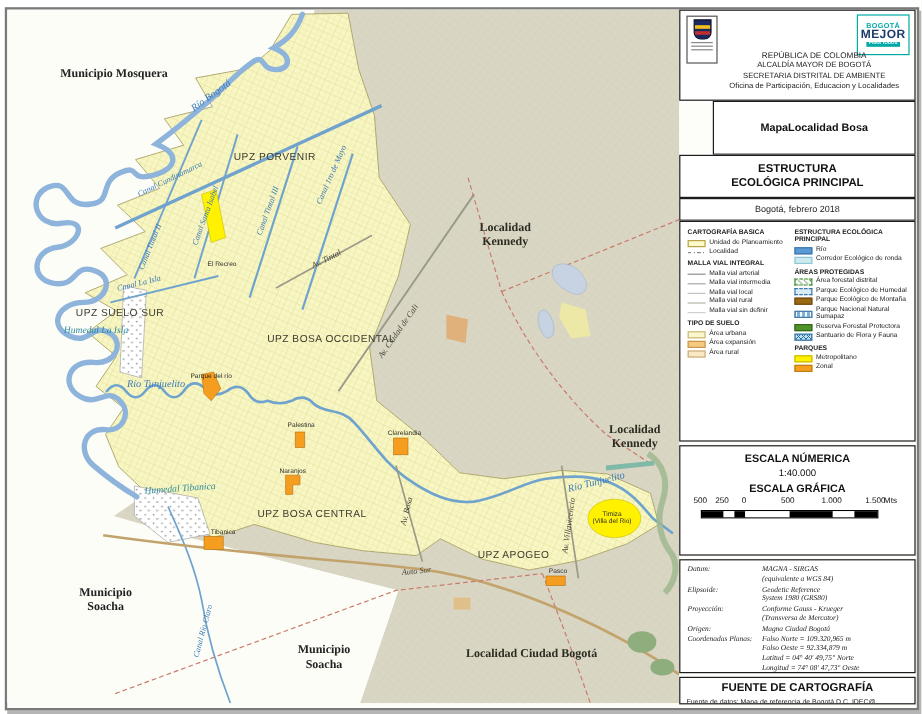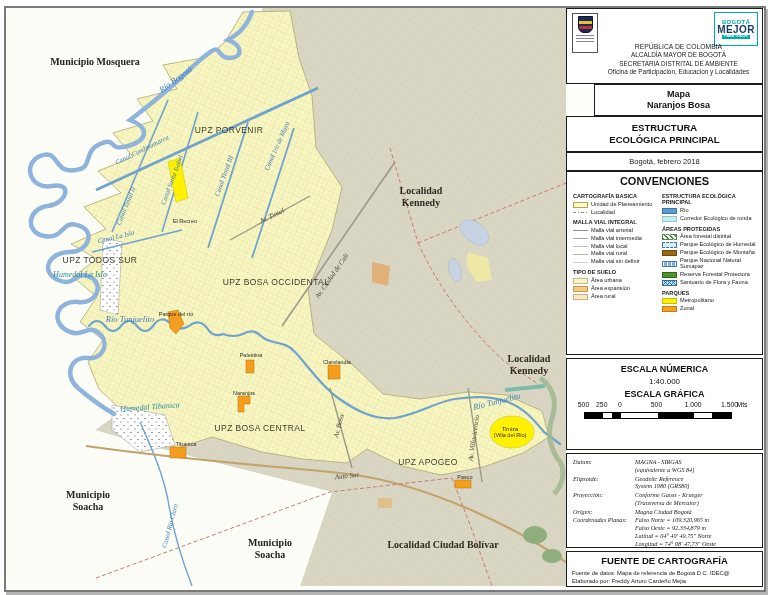"Mapa" #box-title { flex-direction: column -> row; height: 32px -> 45px }
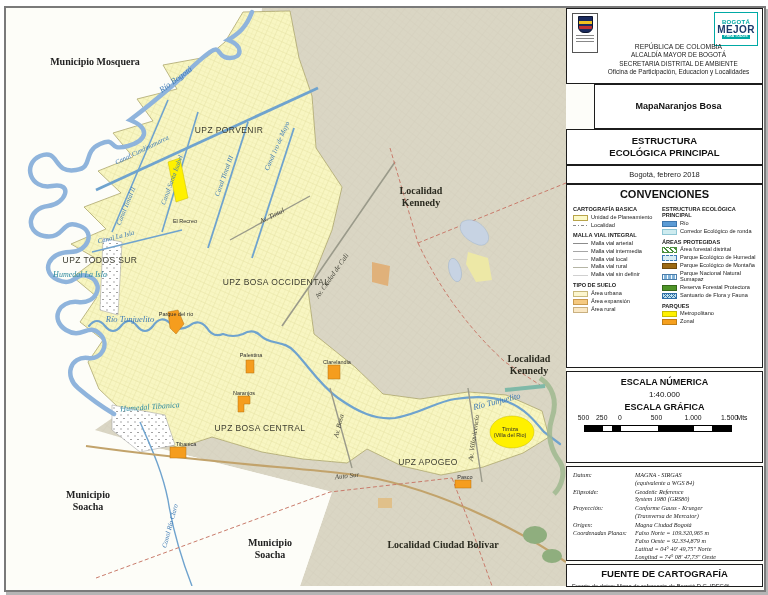"Naranjos Bosa" div { text: Naranjos -> Localidad }
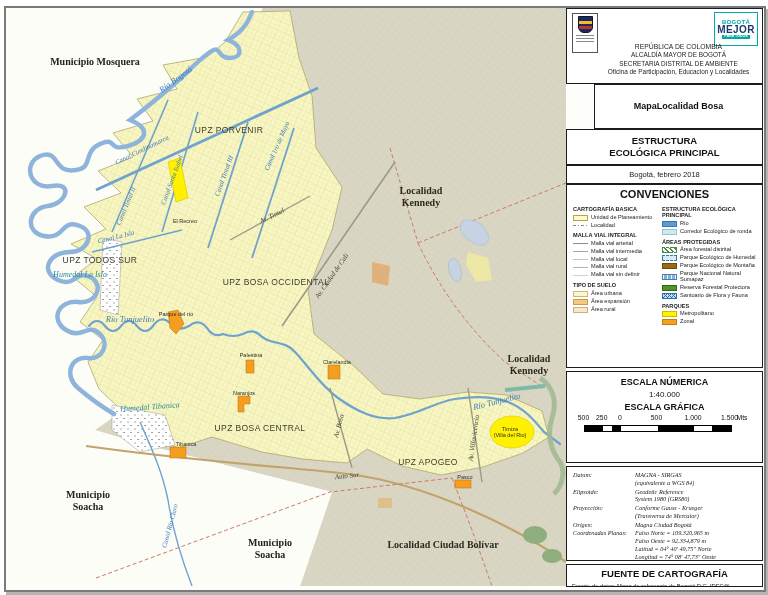"CONVENCIONES" div { html: <div>CONVENCIONES</div> -> none }
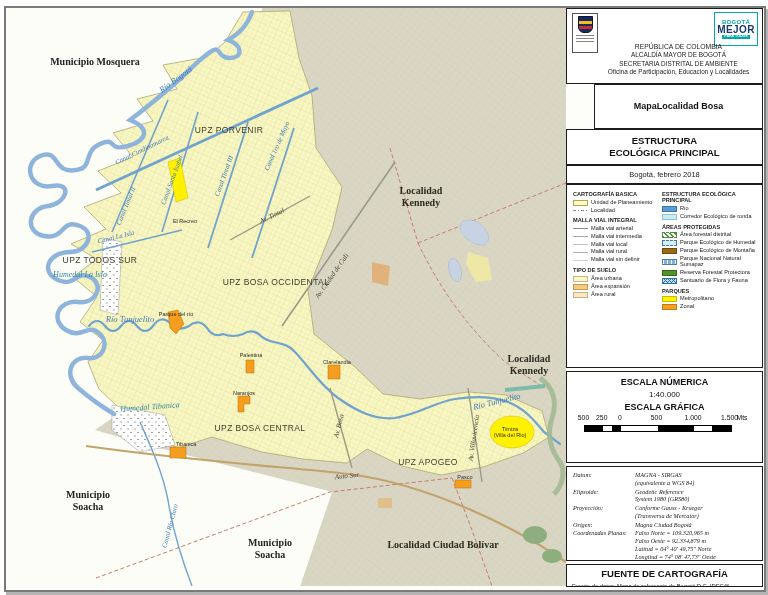"UPZ TODOS SUR" div.mlbl { text: TODOS -> SUELO }
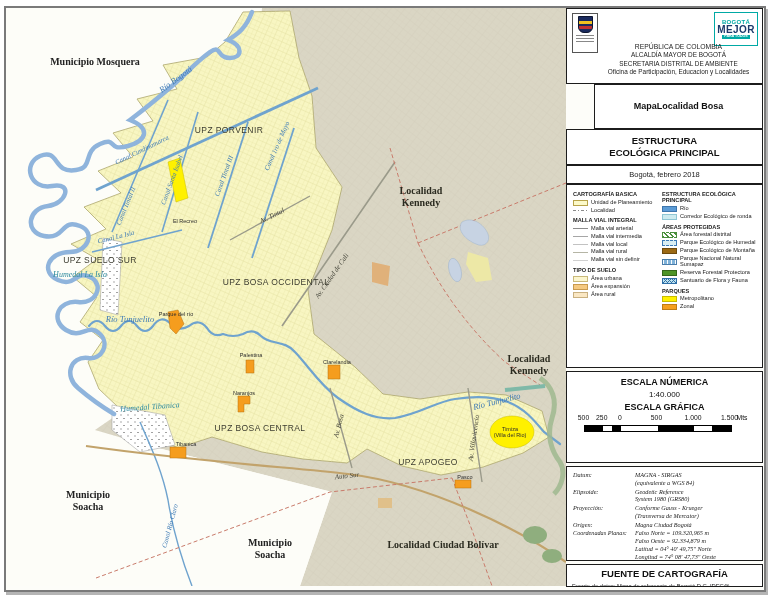"Localidad Ciudad Bolívar" div.mlbl { text: Bolívar -> Bogotá }
